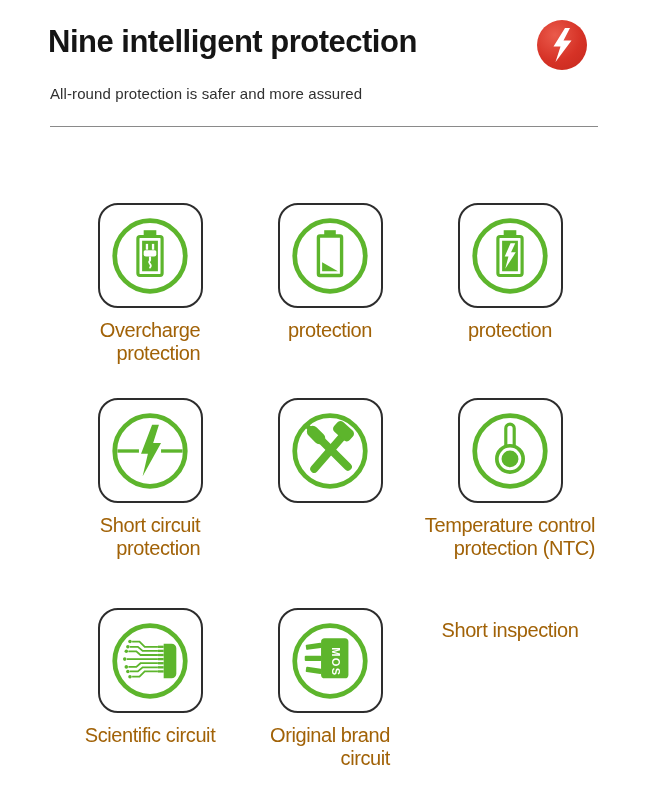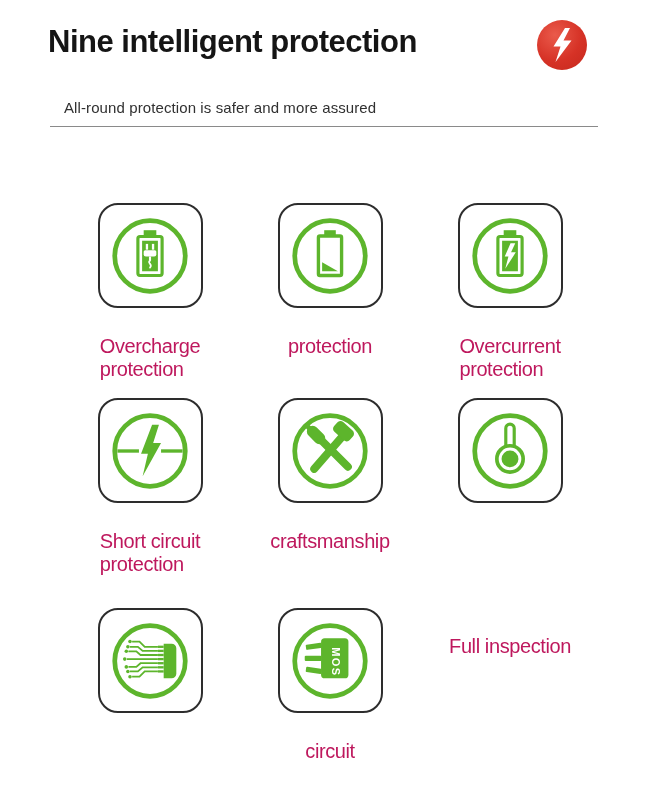"All-round protection is safer and" .subtitle { margin: 14px -> 0 }
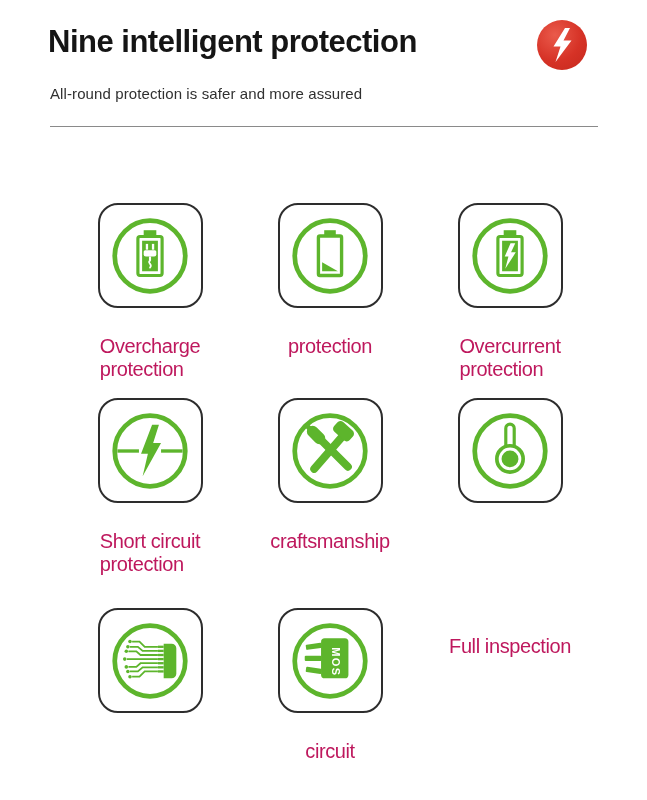"Overcharge" .label { color: #be185d -> #a16207; margin-top: 27px -> 11px; text-align: left -> right }
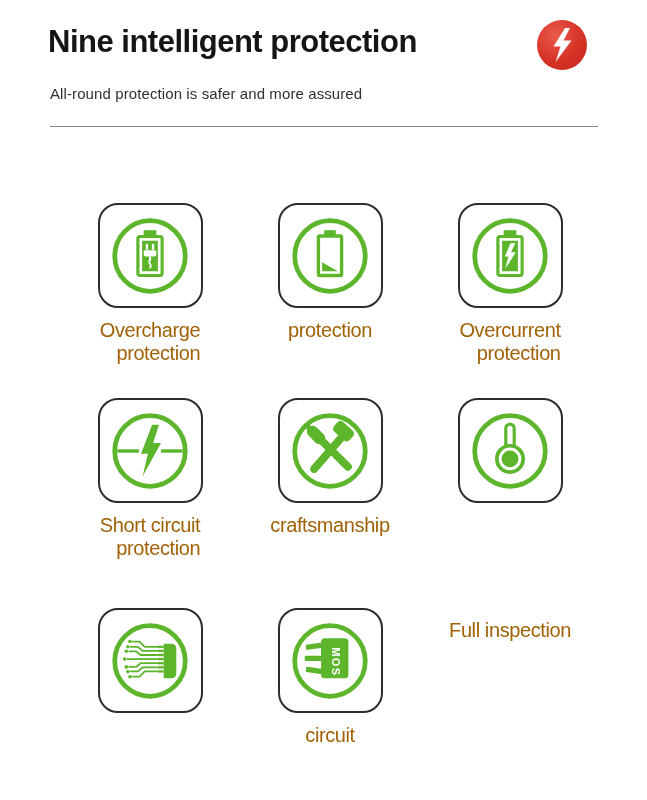"Overcurrent" div { html: <div>Overcurrent</div> -> none }
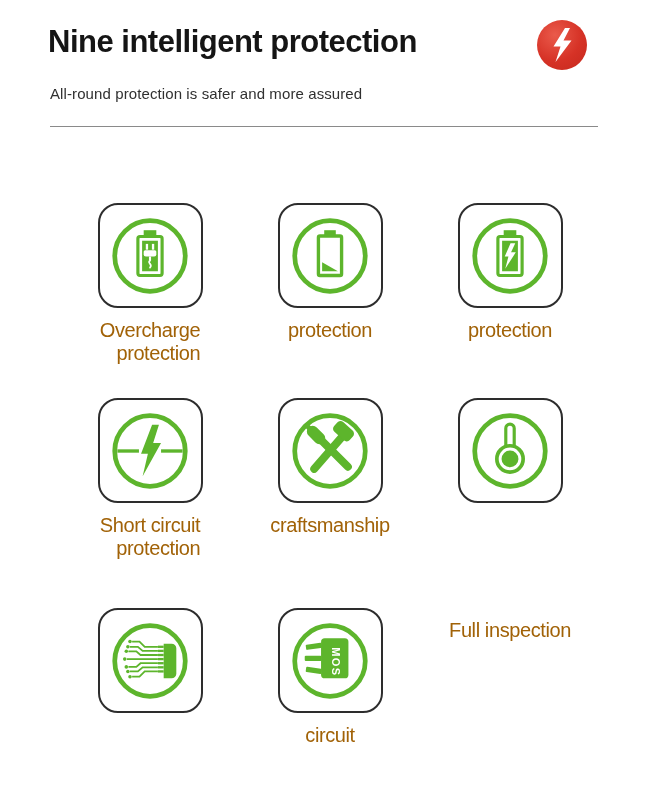"craftsmanship" div { html: <div>craftsmanship</div> -> none }
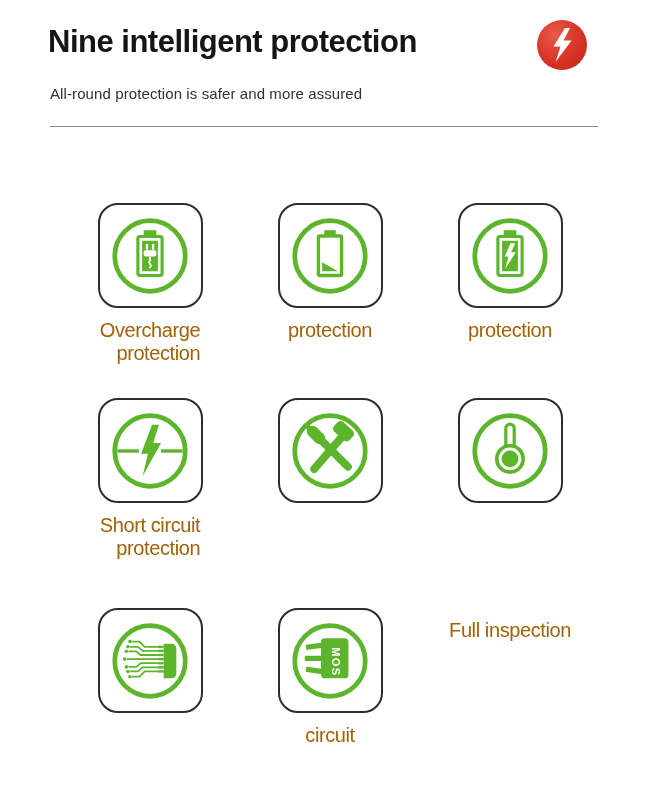"Temperature control" div.label { html: none -> <div> <div>Temperature control</div> <div>protection (NTC)</div> </div> }
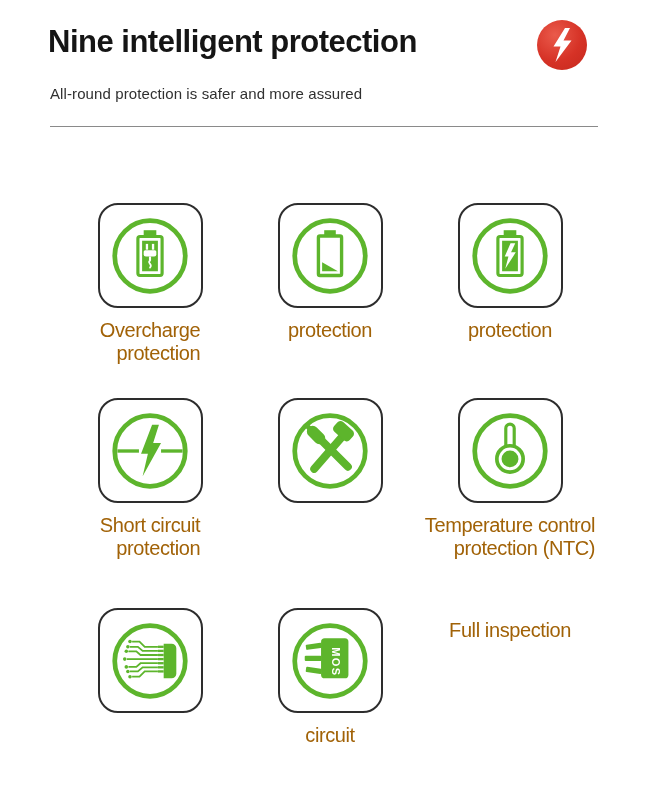"Full inspection" div { text: Full -> Short }
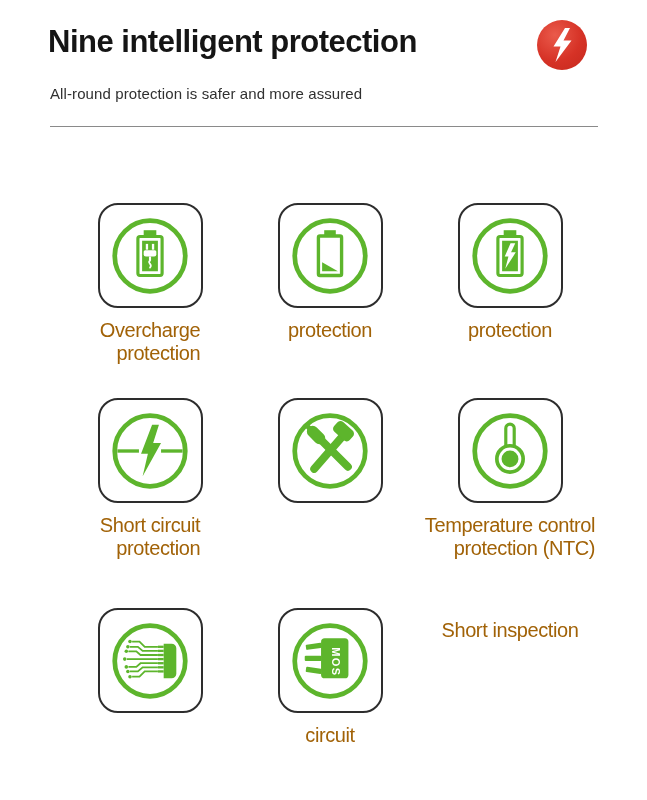"Scientific circuit" div { html: none -> <div>Scientific circuit</div> }
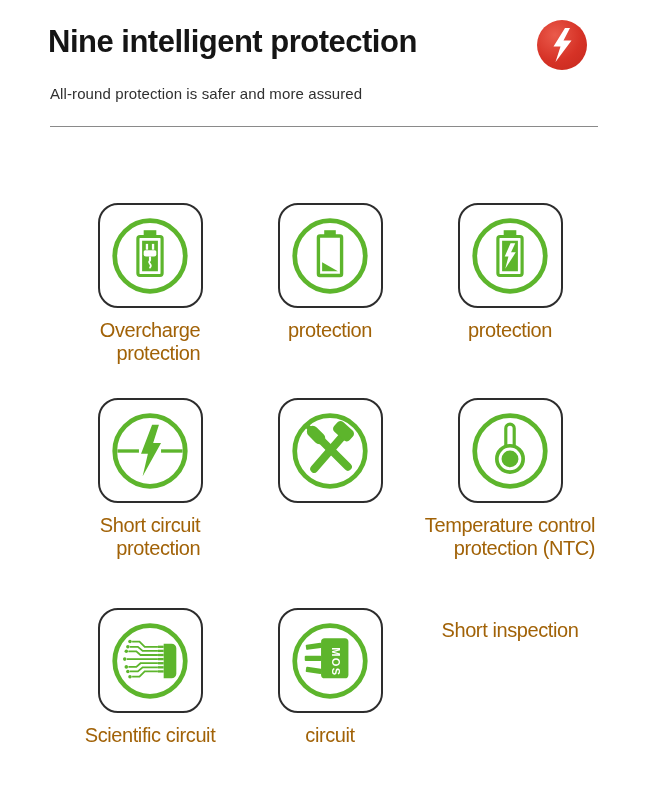"Original brand" div { html: none -> <div>Original brand</div> }
